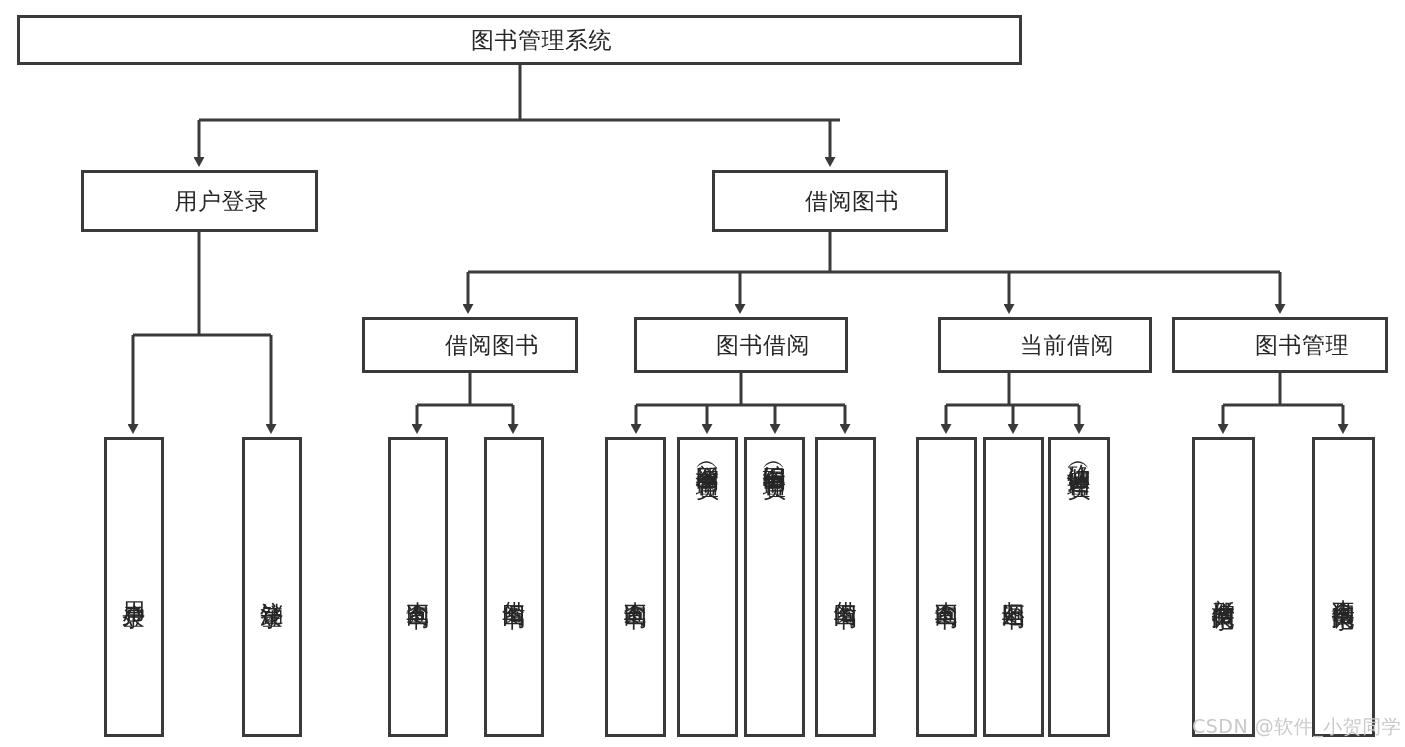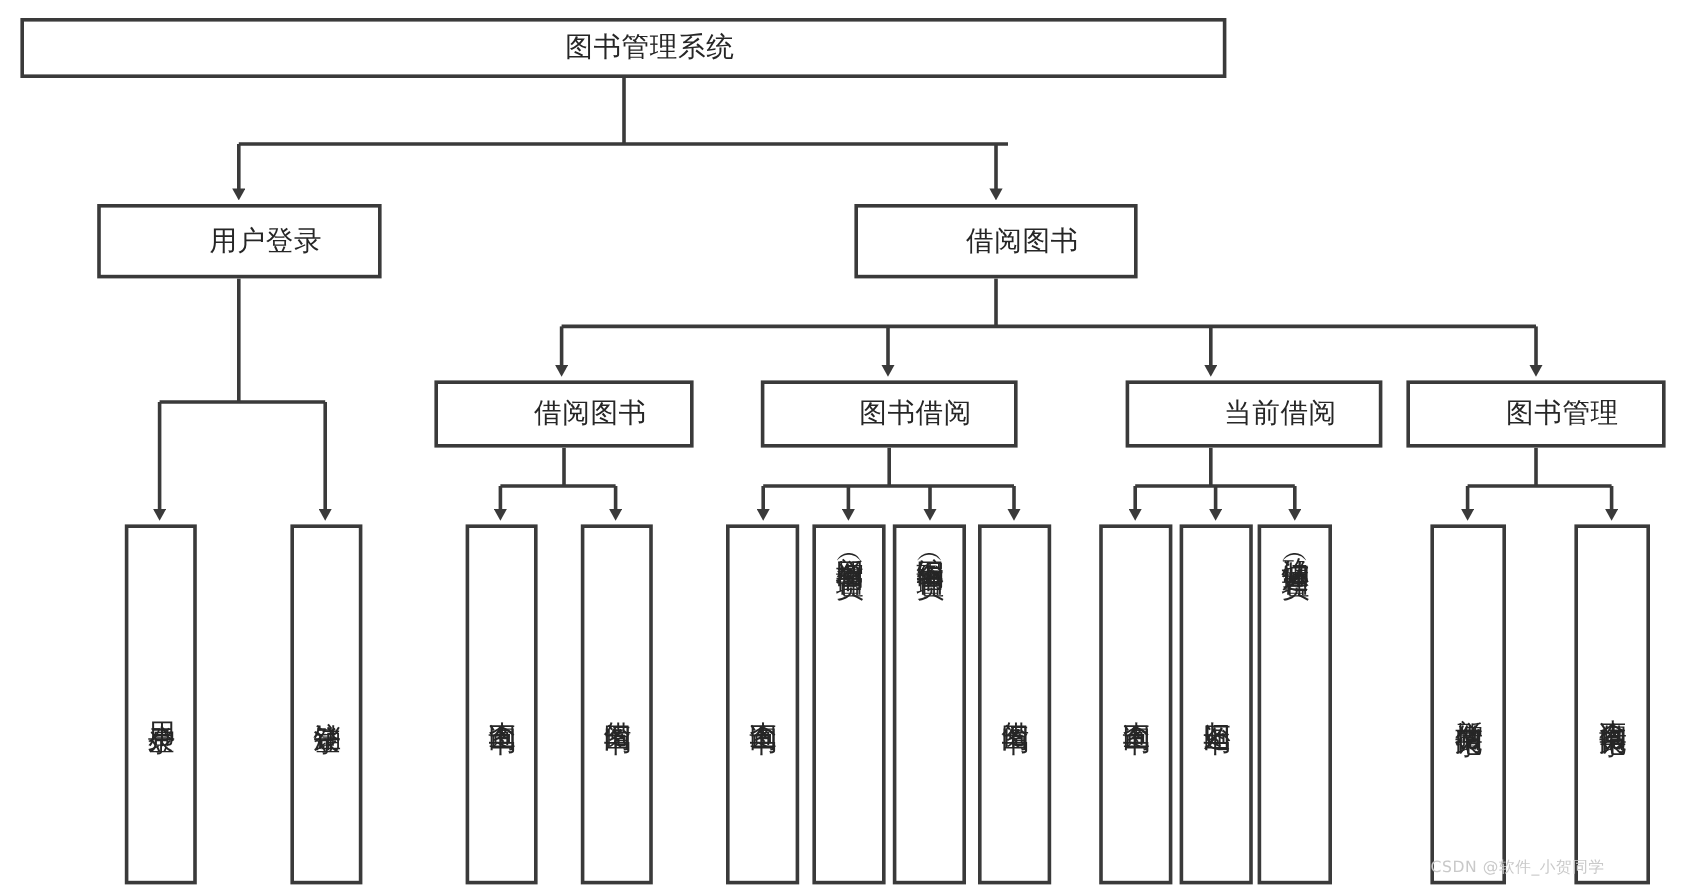"CSDN @软件_小贺同学" .watermark { font-size: 13px -> 19px }
